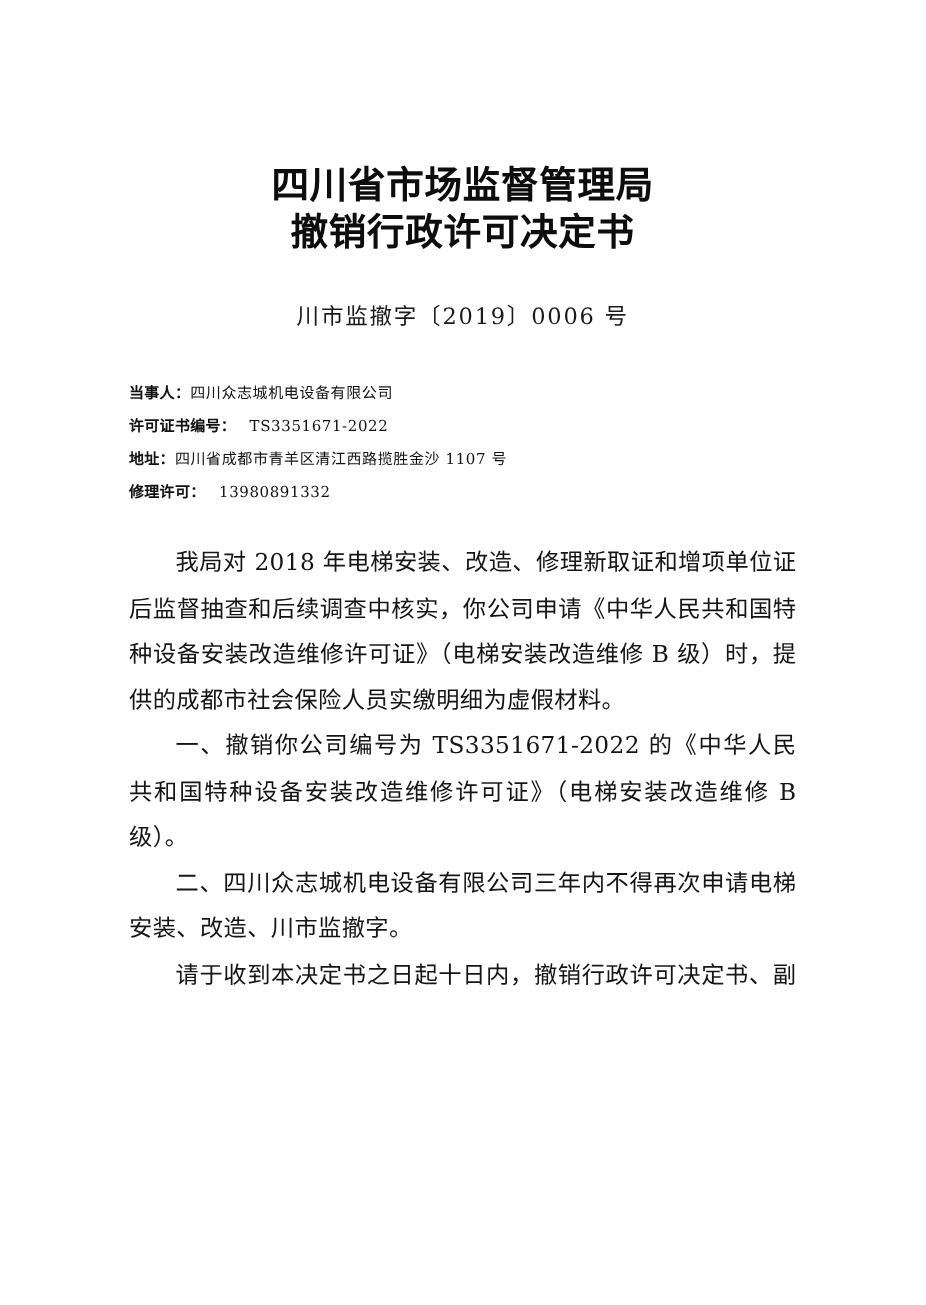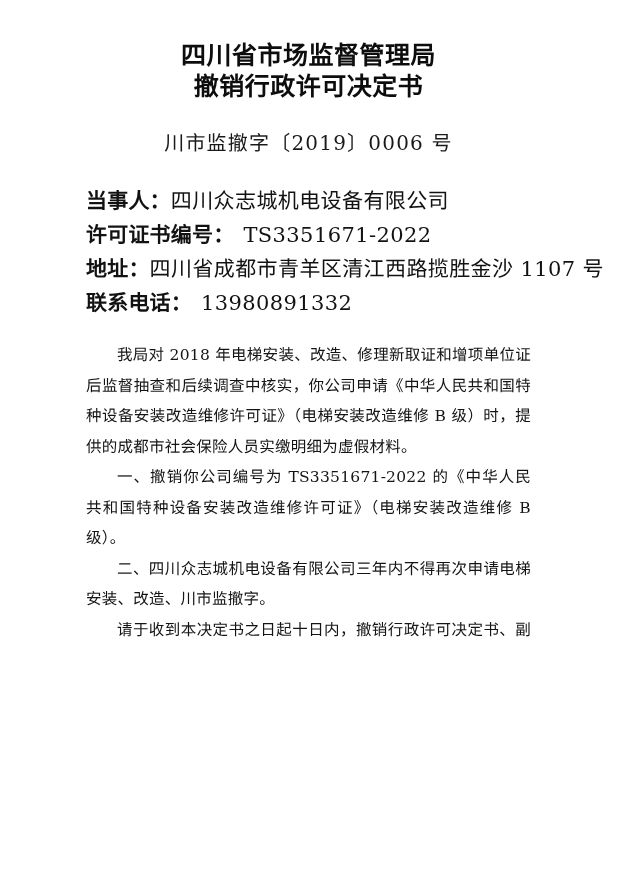"四川省市场监督管理局" .title-block { padding-top: 40px -> 108px }
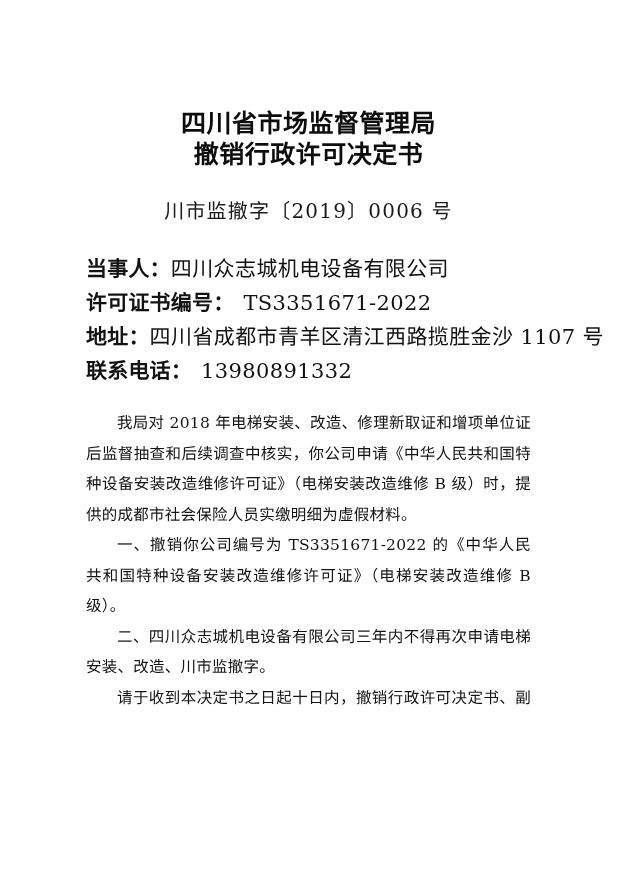"川市监撤字〔2019〕0006 号" .doc-number { font-size: 20px -> 15px }
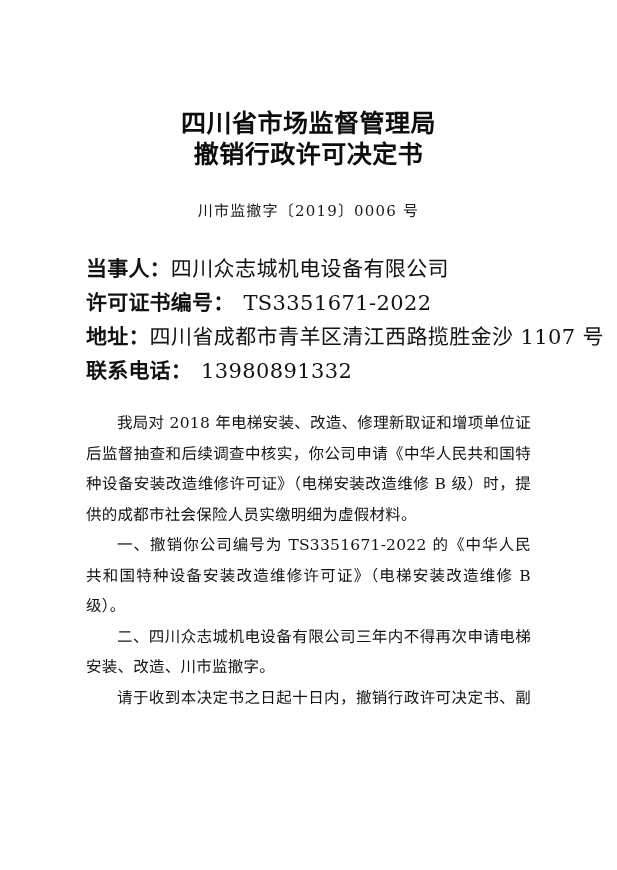"当事人：四川众志城机电设备有限公司" .field-row { font-size: 21px -> 10px; line-height: 34px -> 22px }
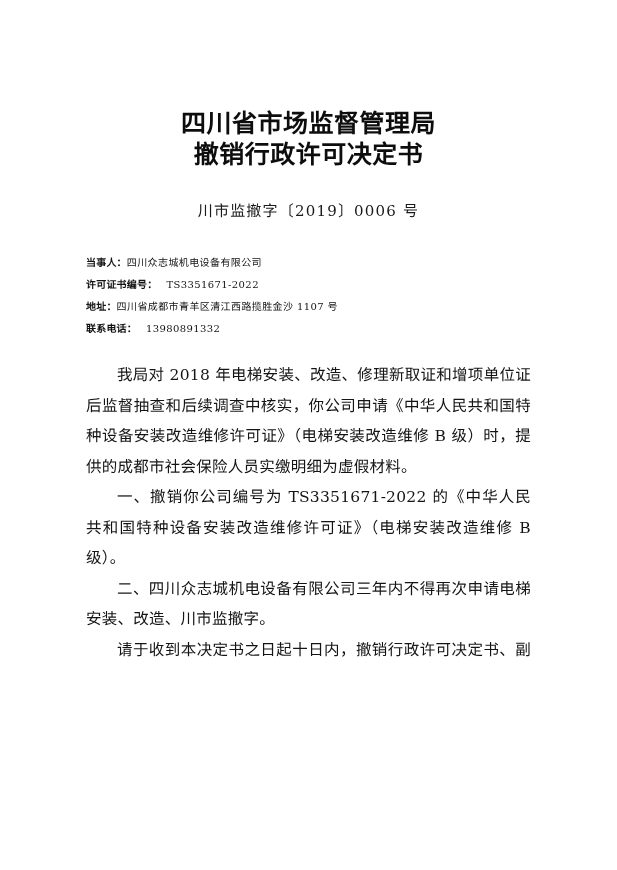"联系电话：" span.field-label { text: 联系电话 -> 修理许可 }
